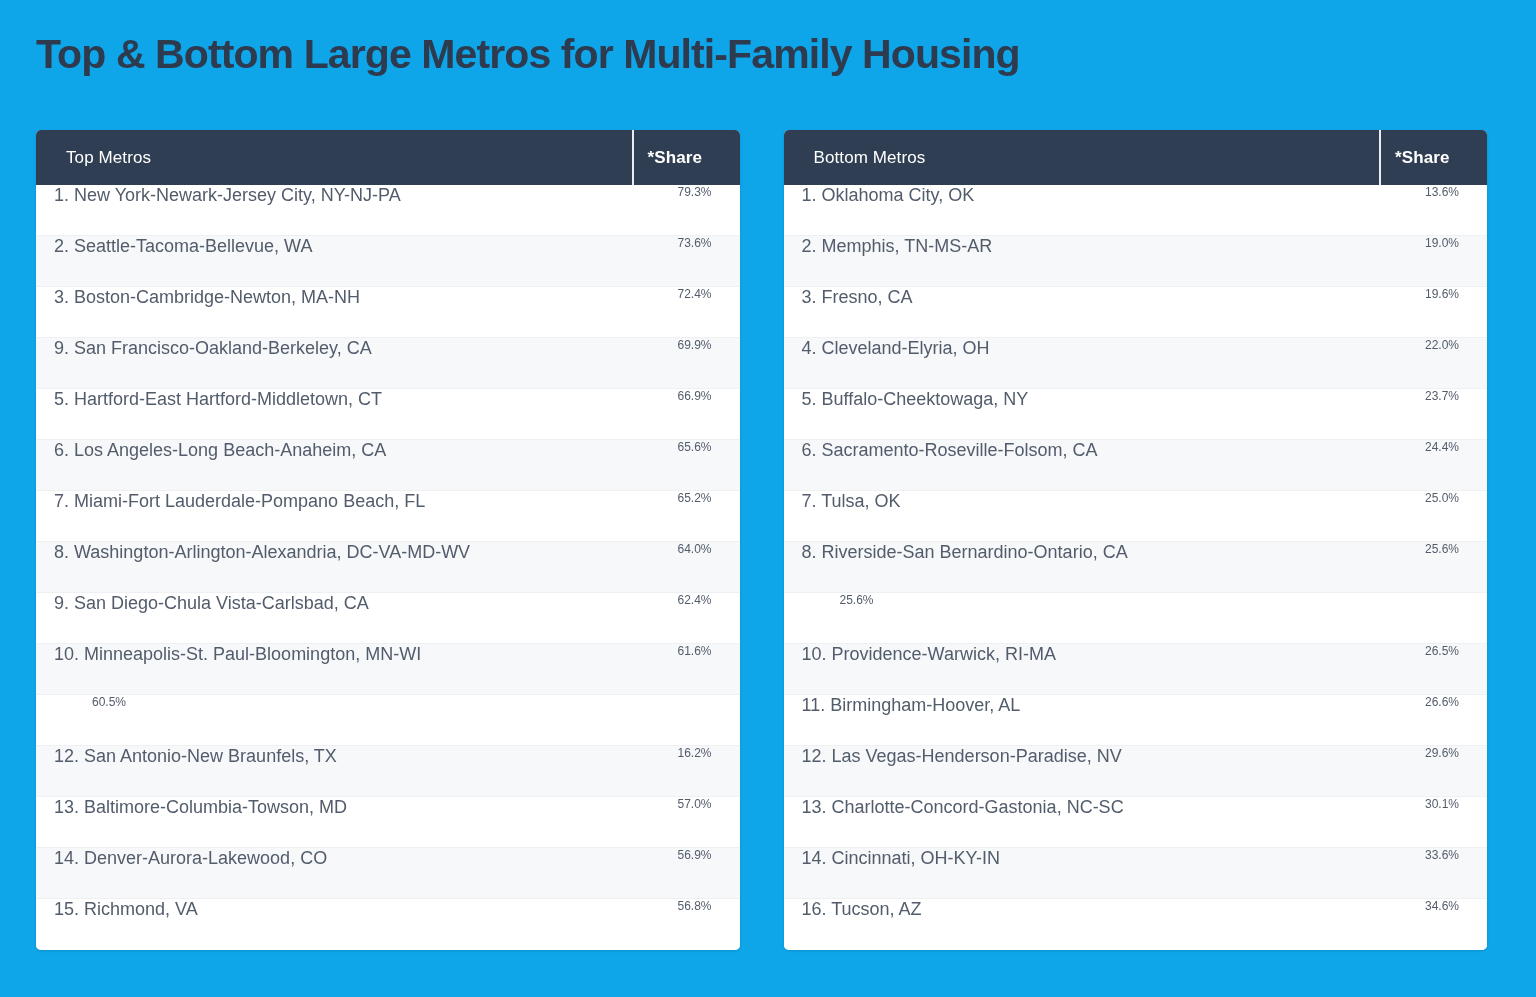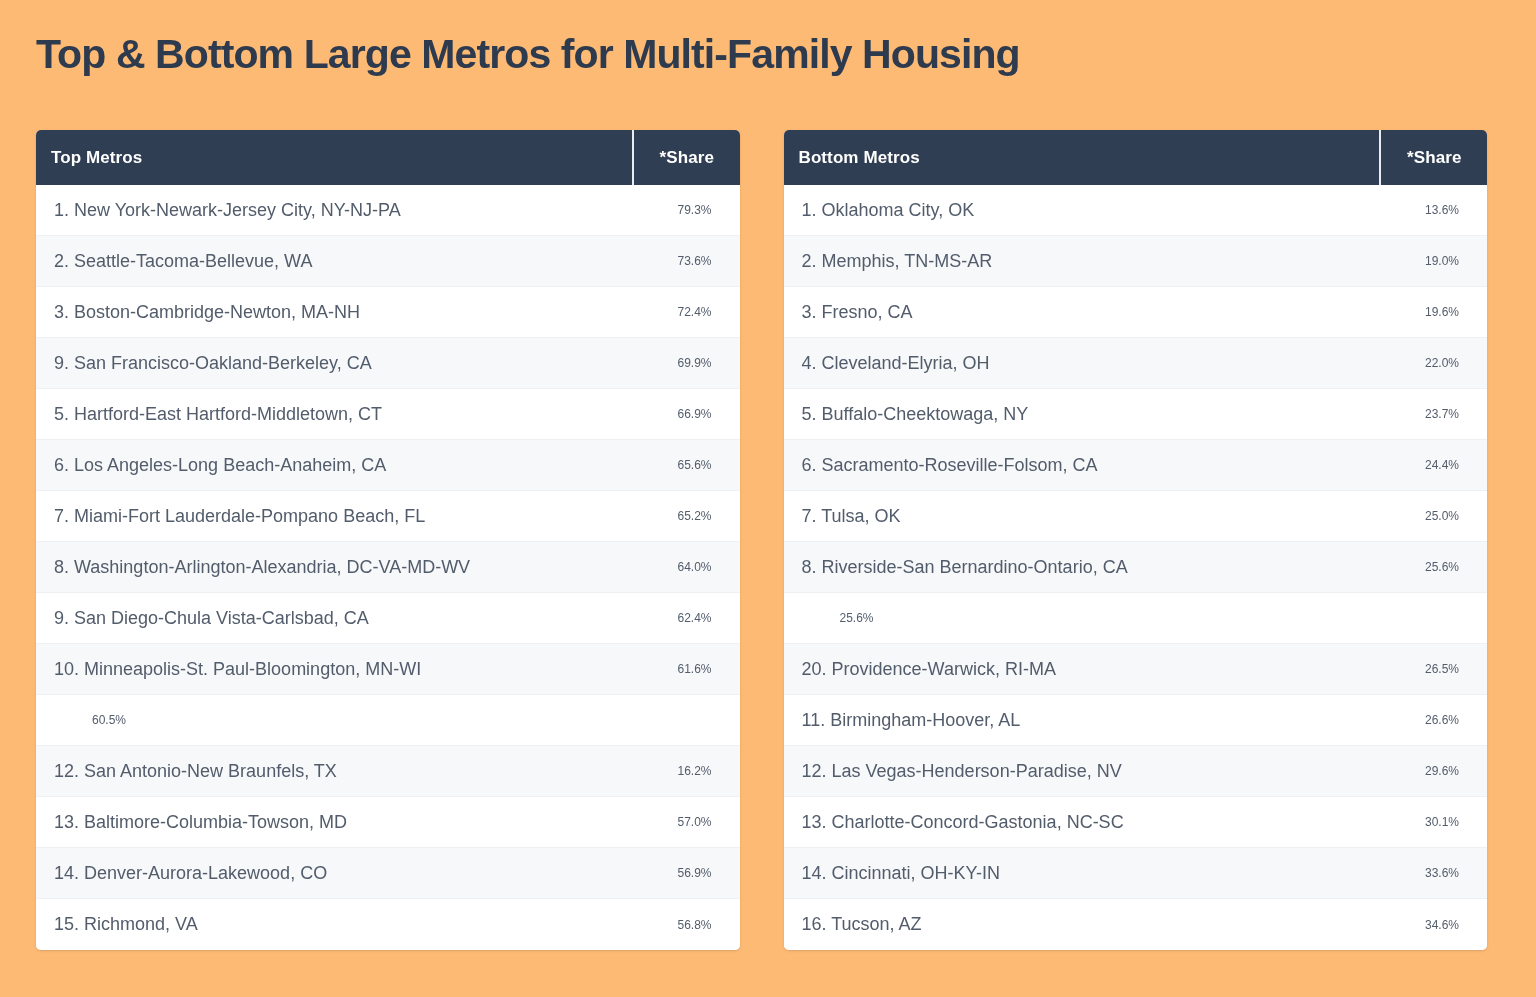"Top & Bottom Large Metros" .page { background: #fdba74 -> #0ea5e9 }
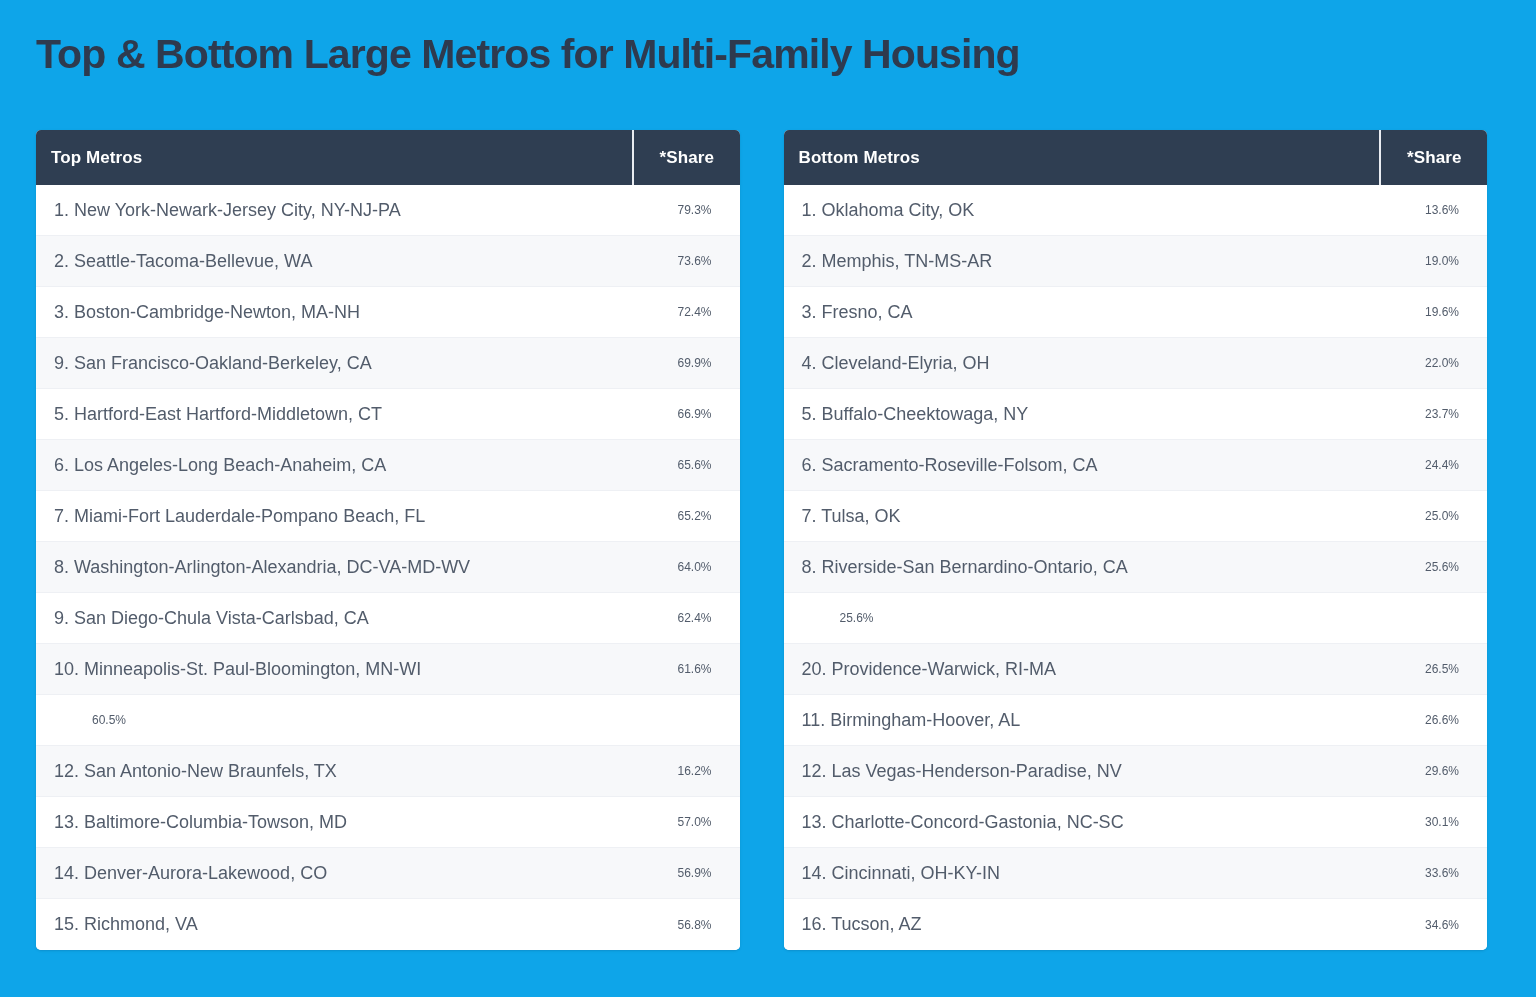"Top Metros" .th-name { font-weight: 700 -> 400; padding-left: 15px -> 30px }
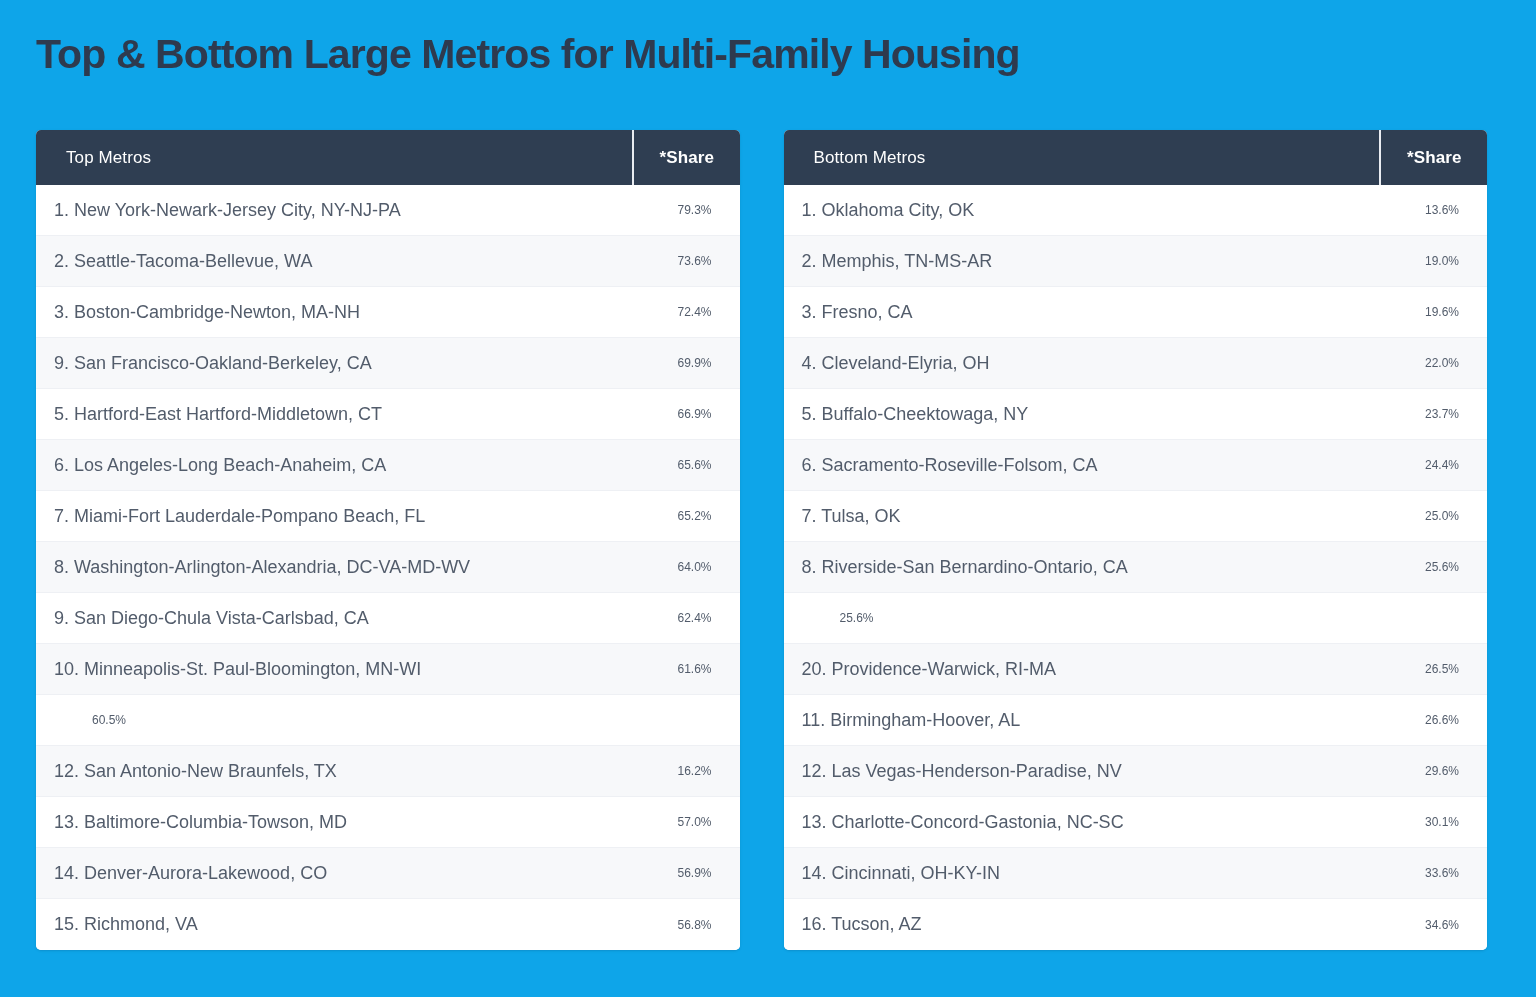"*Share" .th-share { padding-left: 26px -> 14px }
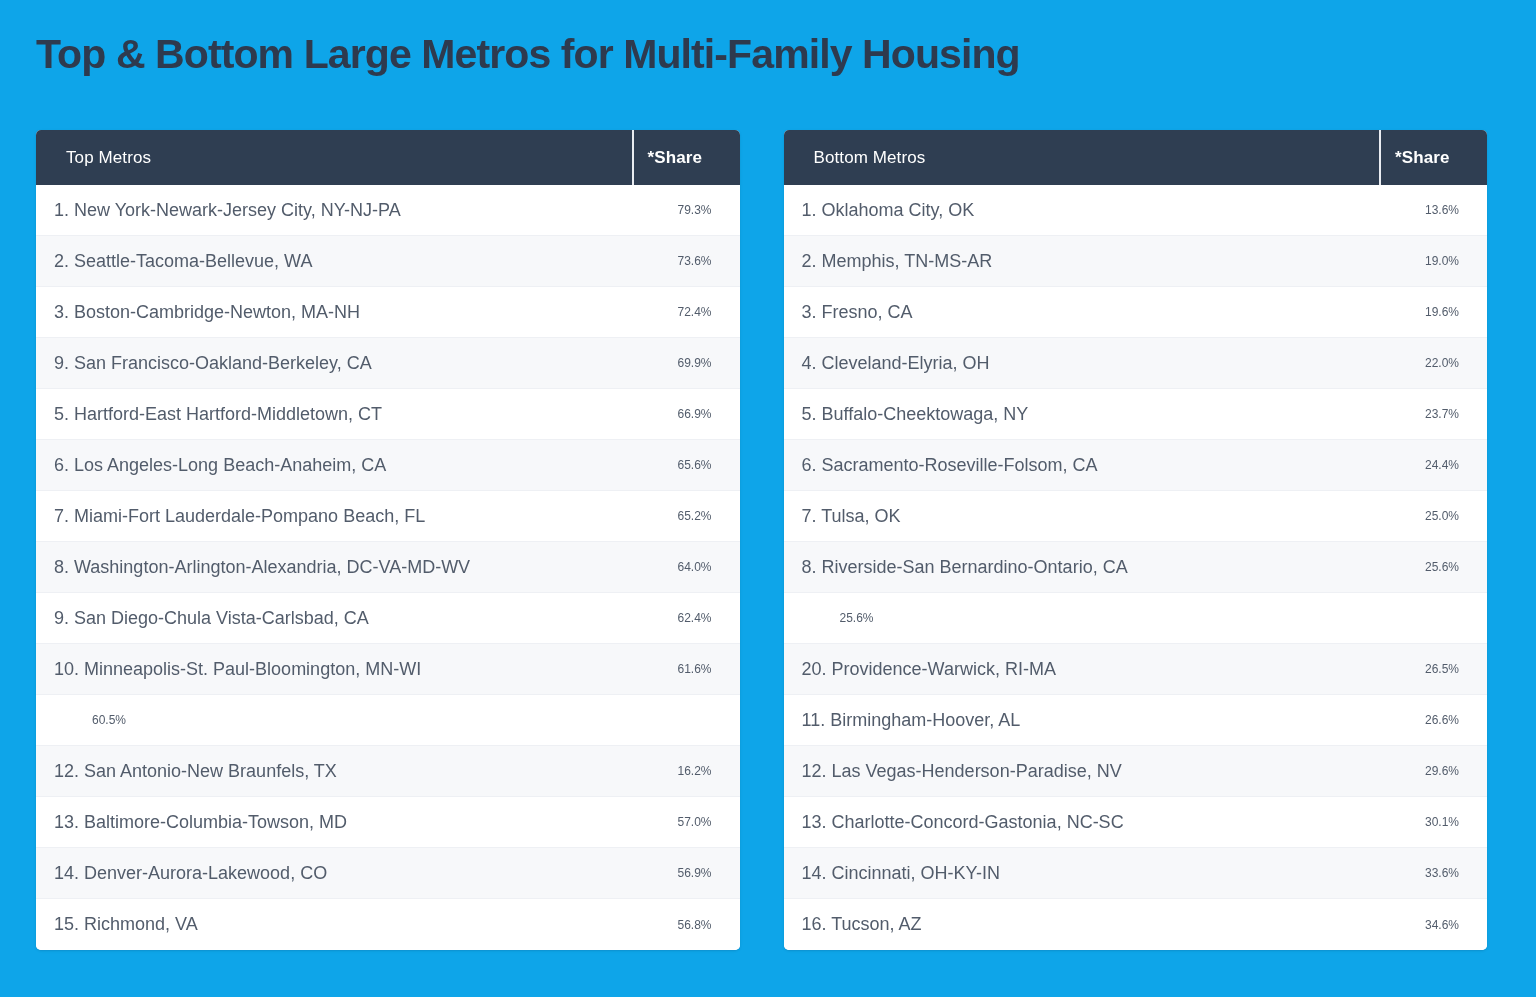"1. New York-Newark-Jersey City, NY-NJ-PA" .trow { align-items: center -> none }
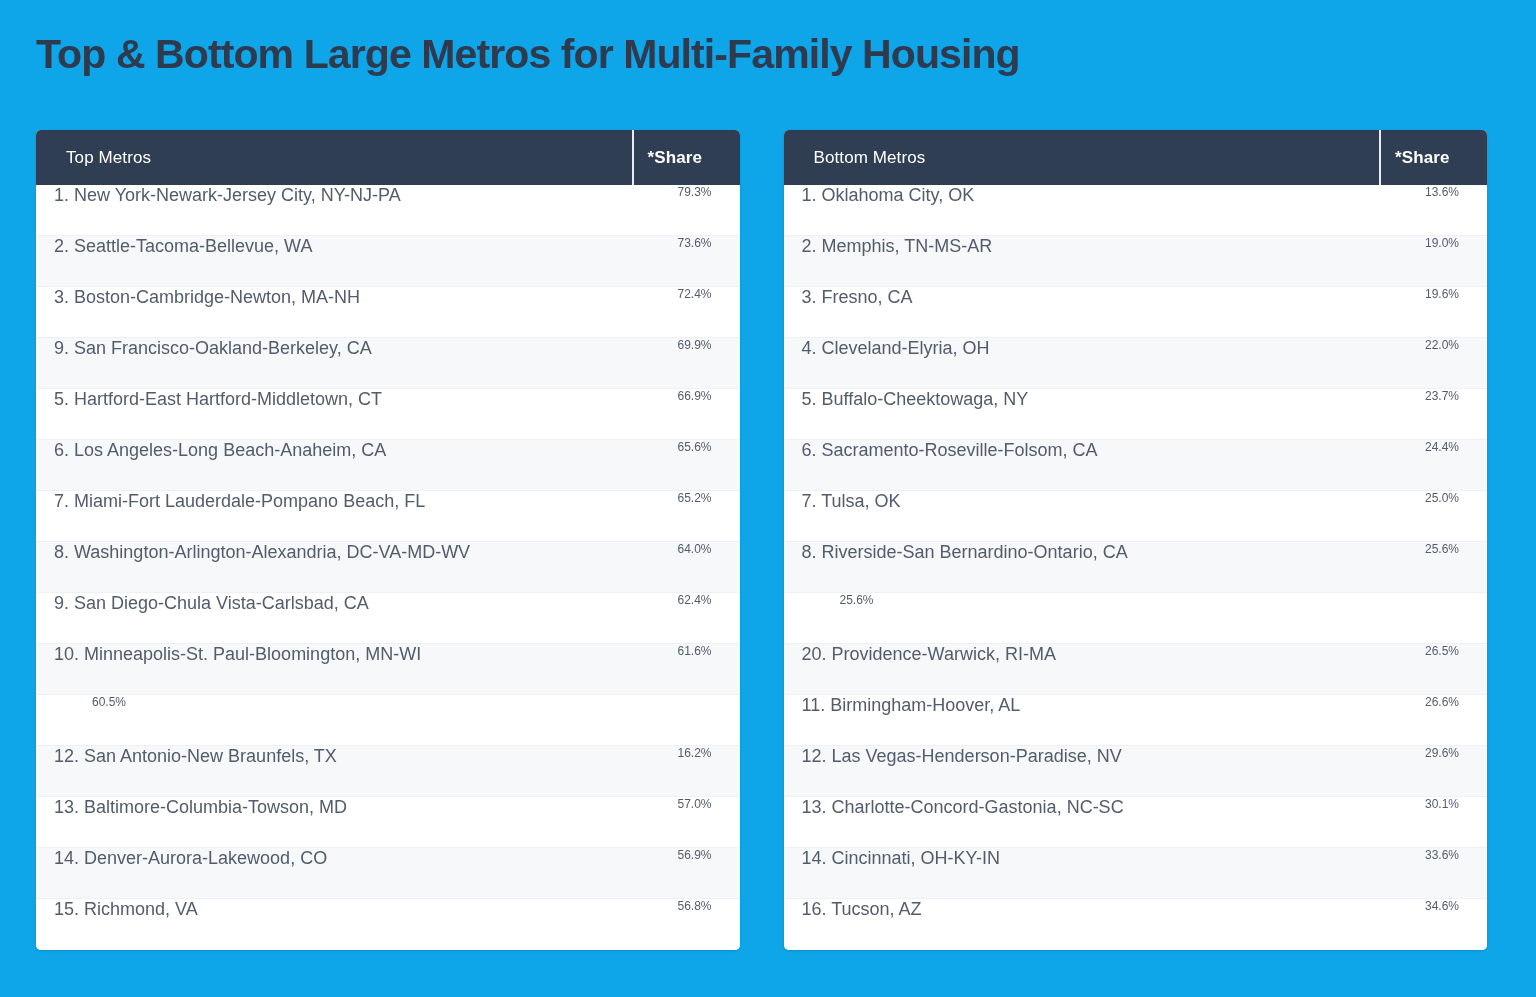"20. Providence-Warwick, RI-MA" div.td-name { text: 20 -> 10 }
